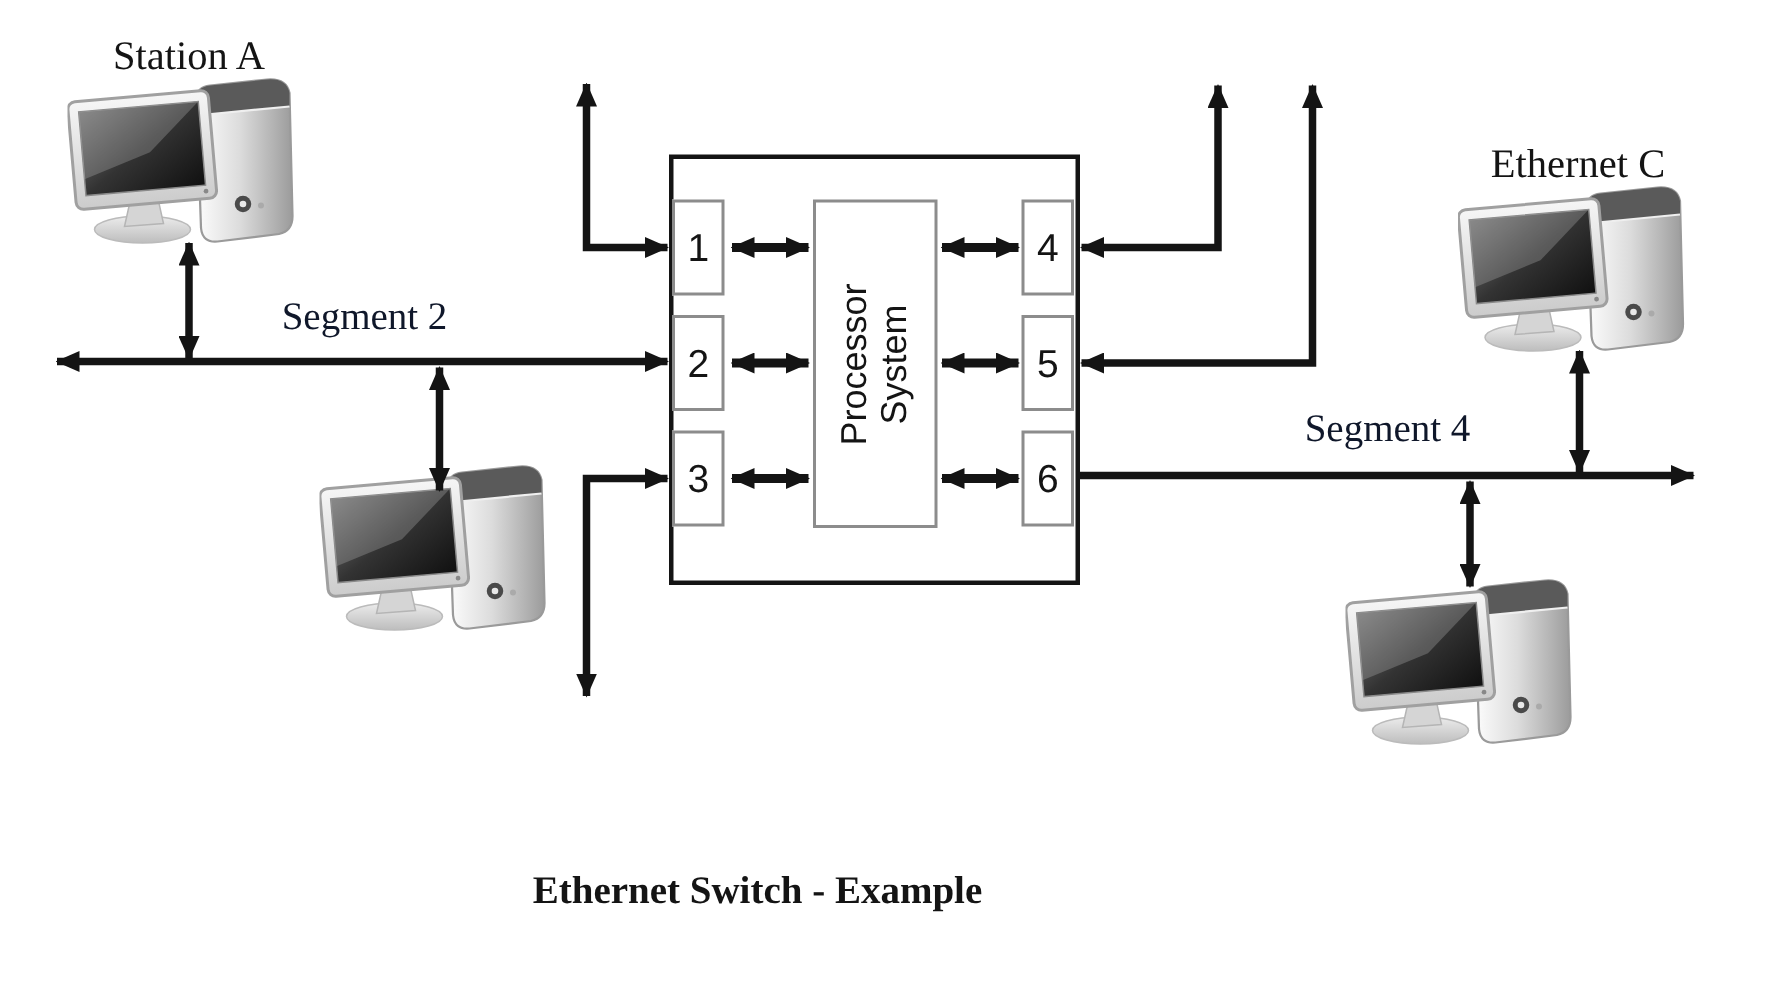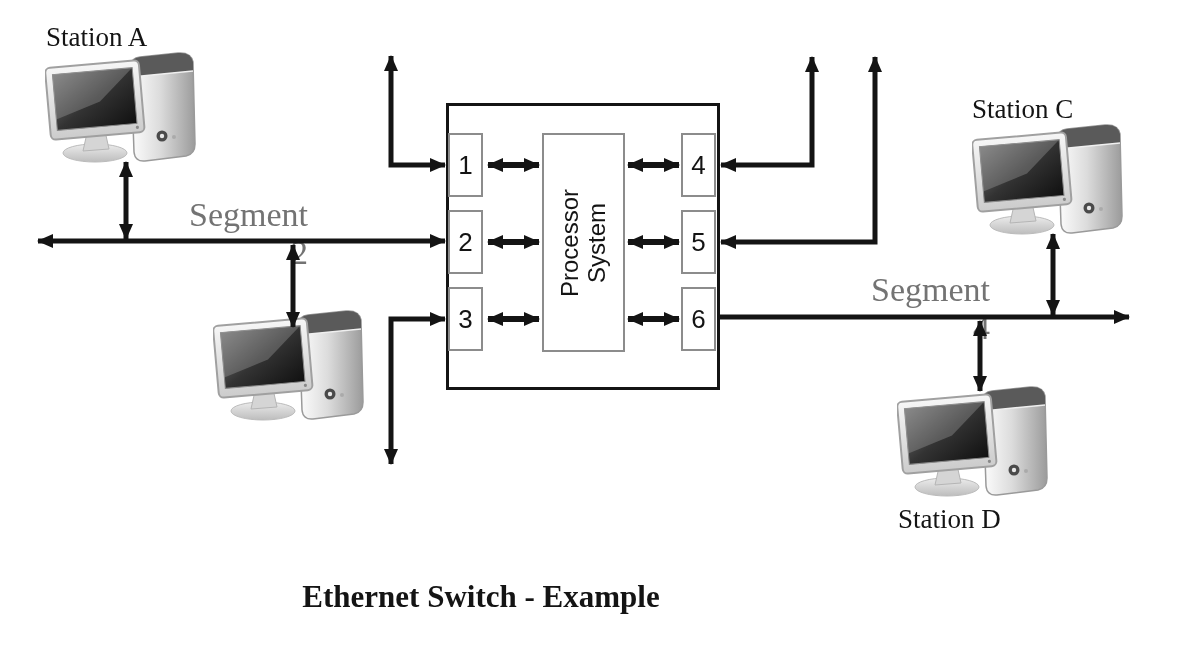"Station A" .station-label { text-align: left -> center }
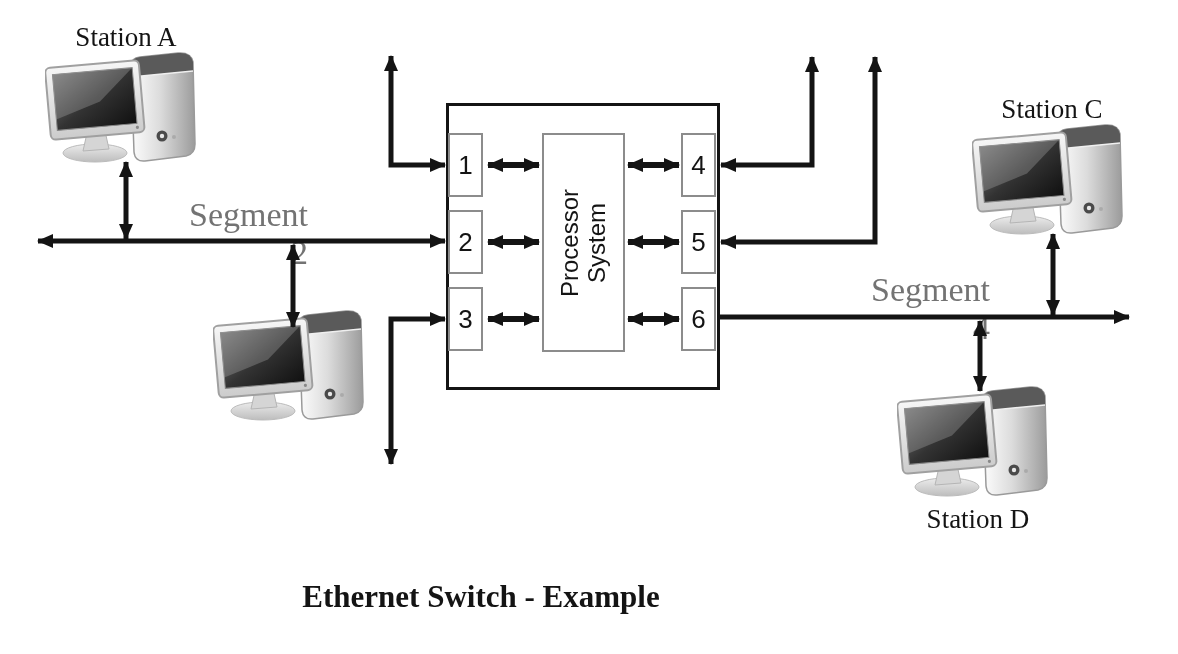"Station C" div.abs { text: Station -> Ethernet }
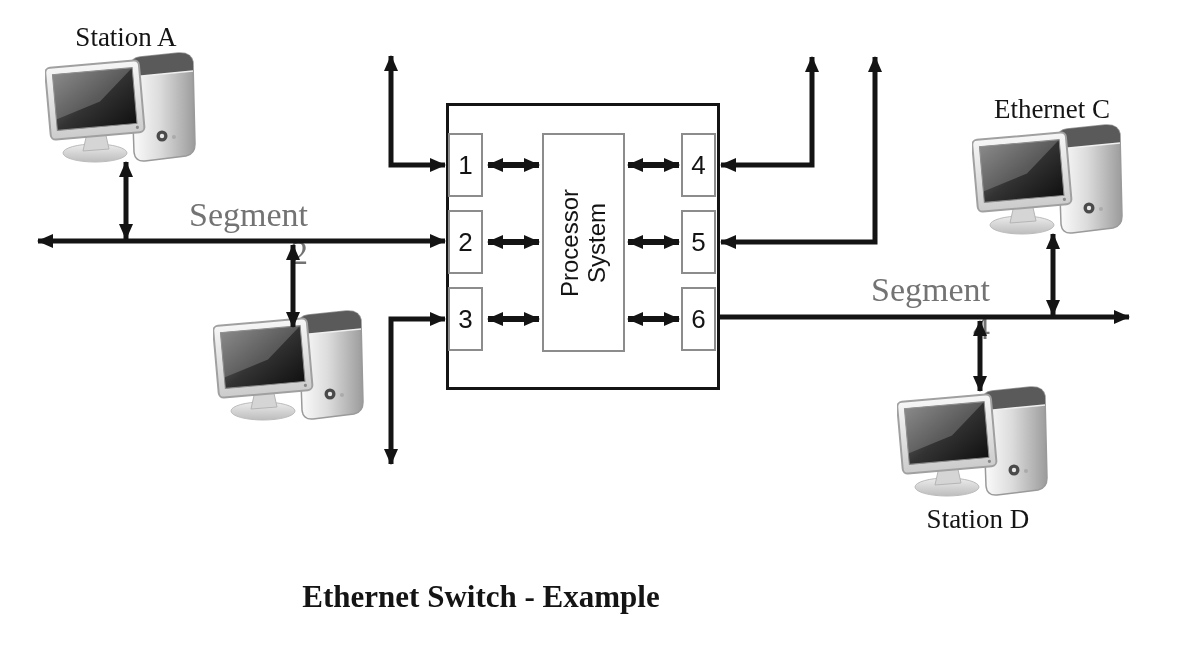"Segment 2" .segment-label { color: #737373 -> #0f172a; font-size: 34px -> 26px; text-align: right -> center }
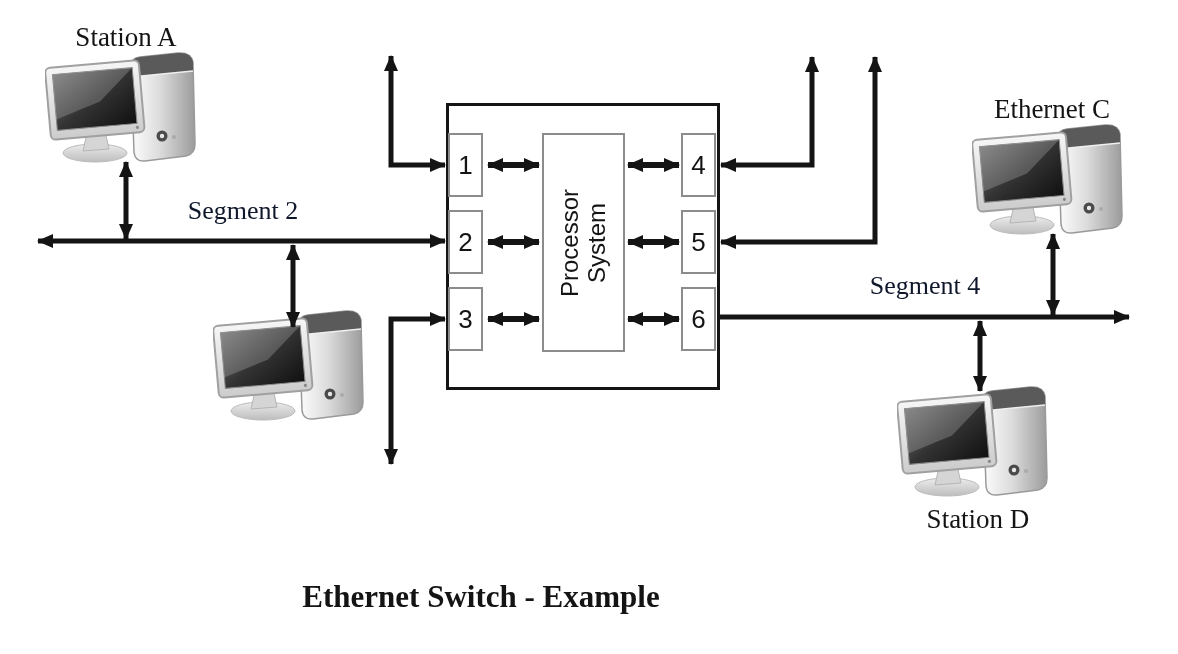"Station D" div.abs { html: <div>Station D</div> -> none }
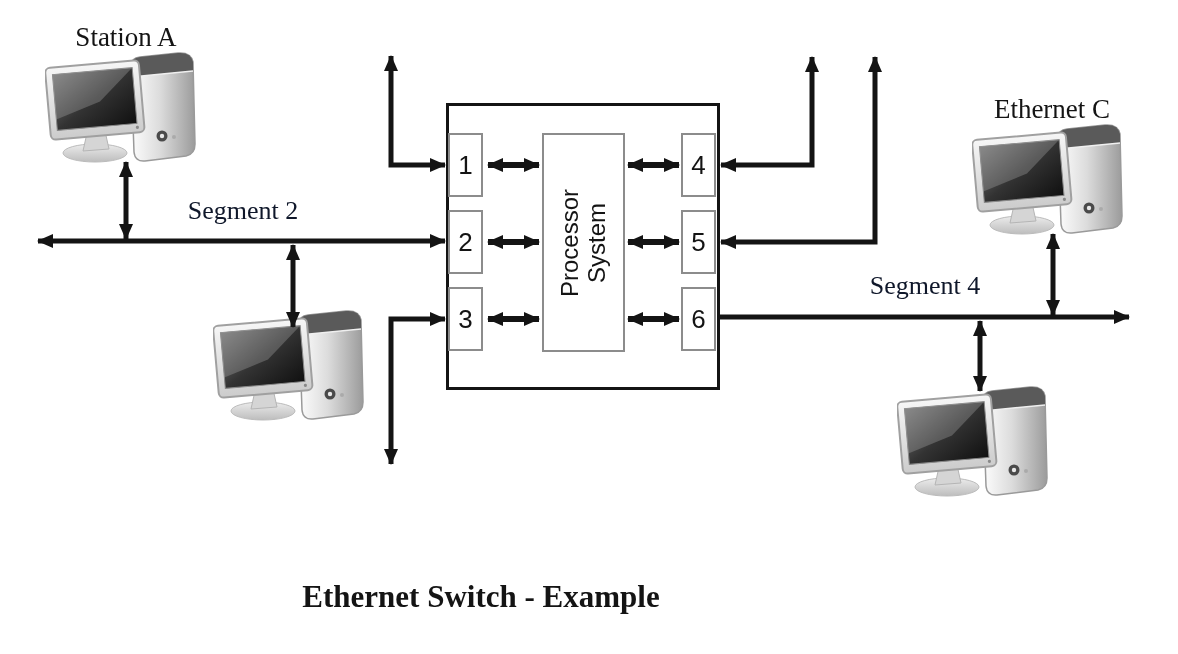"Ethernet Switch - Example" .title { font-size: 31px -> 26px; padding-left: none -> 24px }
